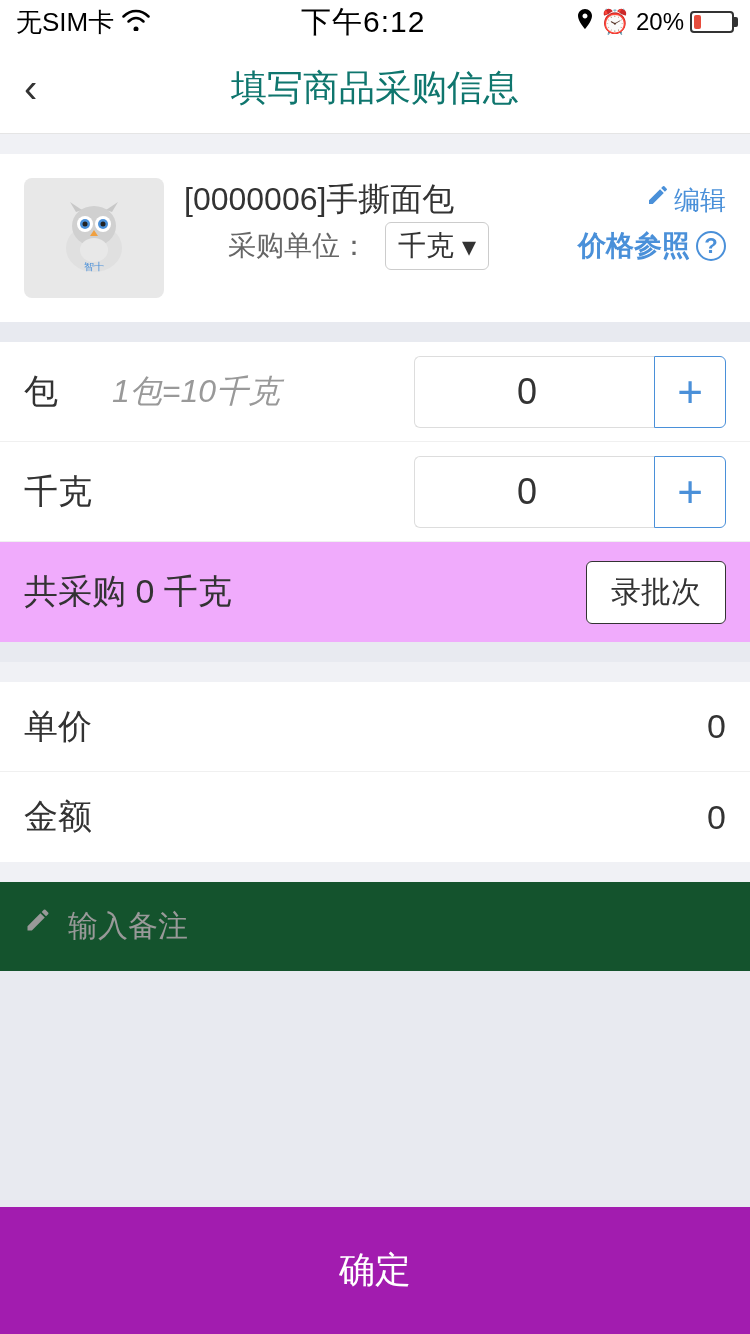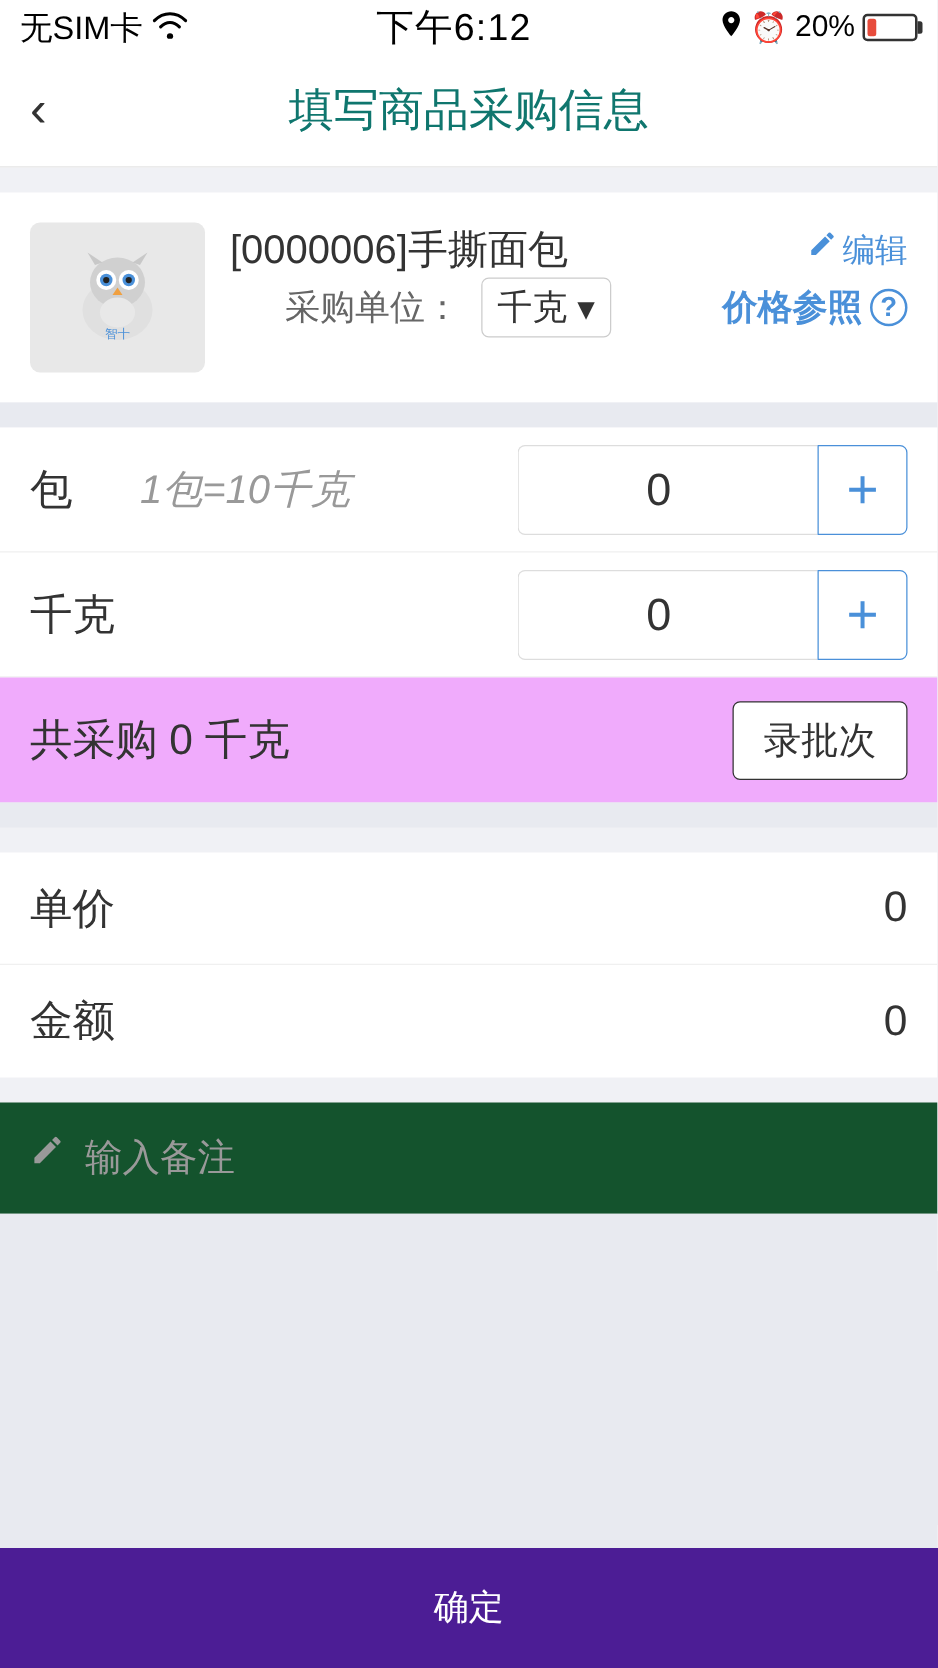"确定" .confirm-btn { background: #4c1d95 -> #a21caf; font-size: 28px -> 36px; height: 96px -> 127px }
